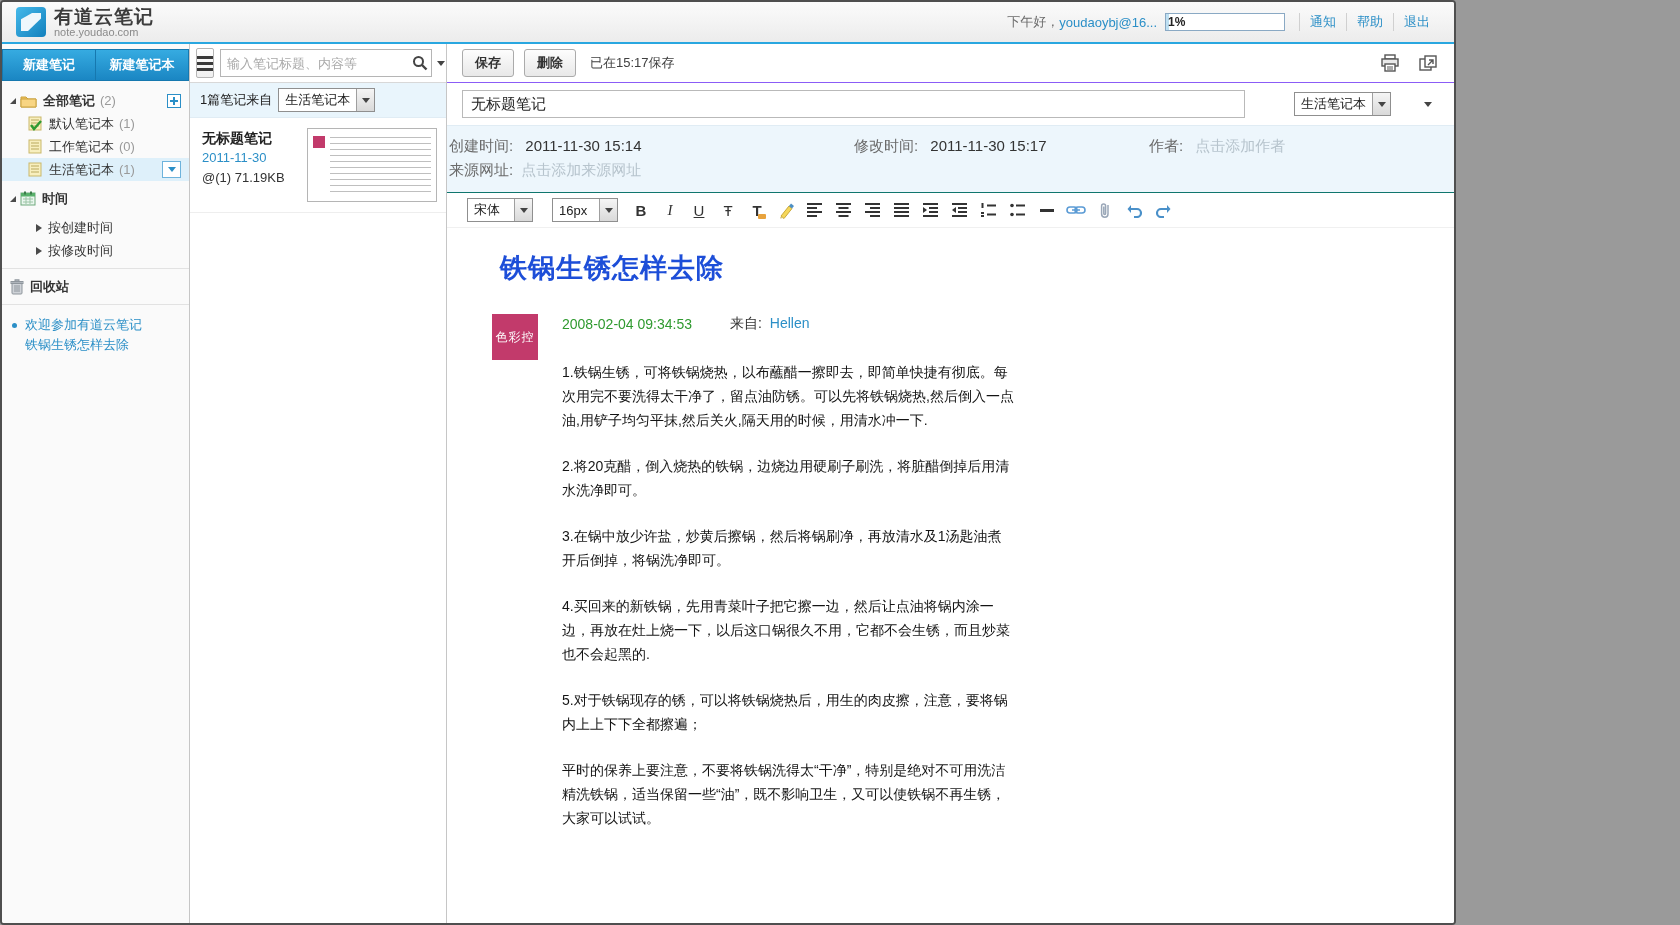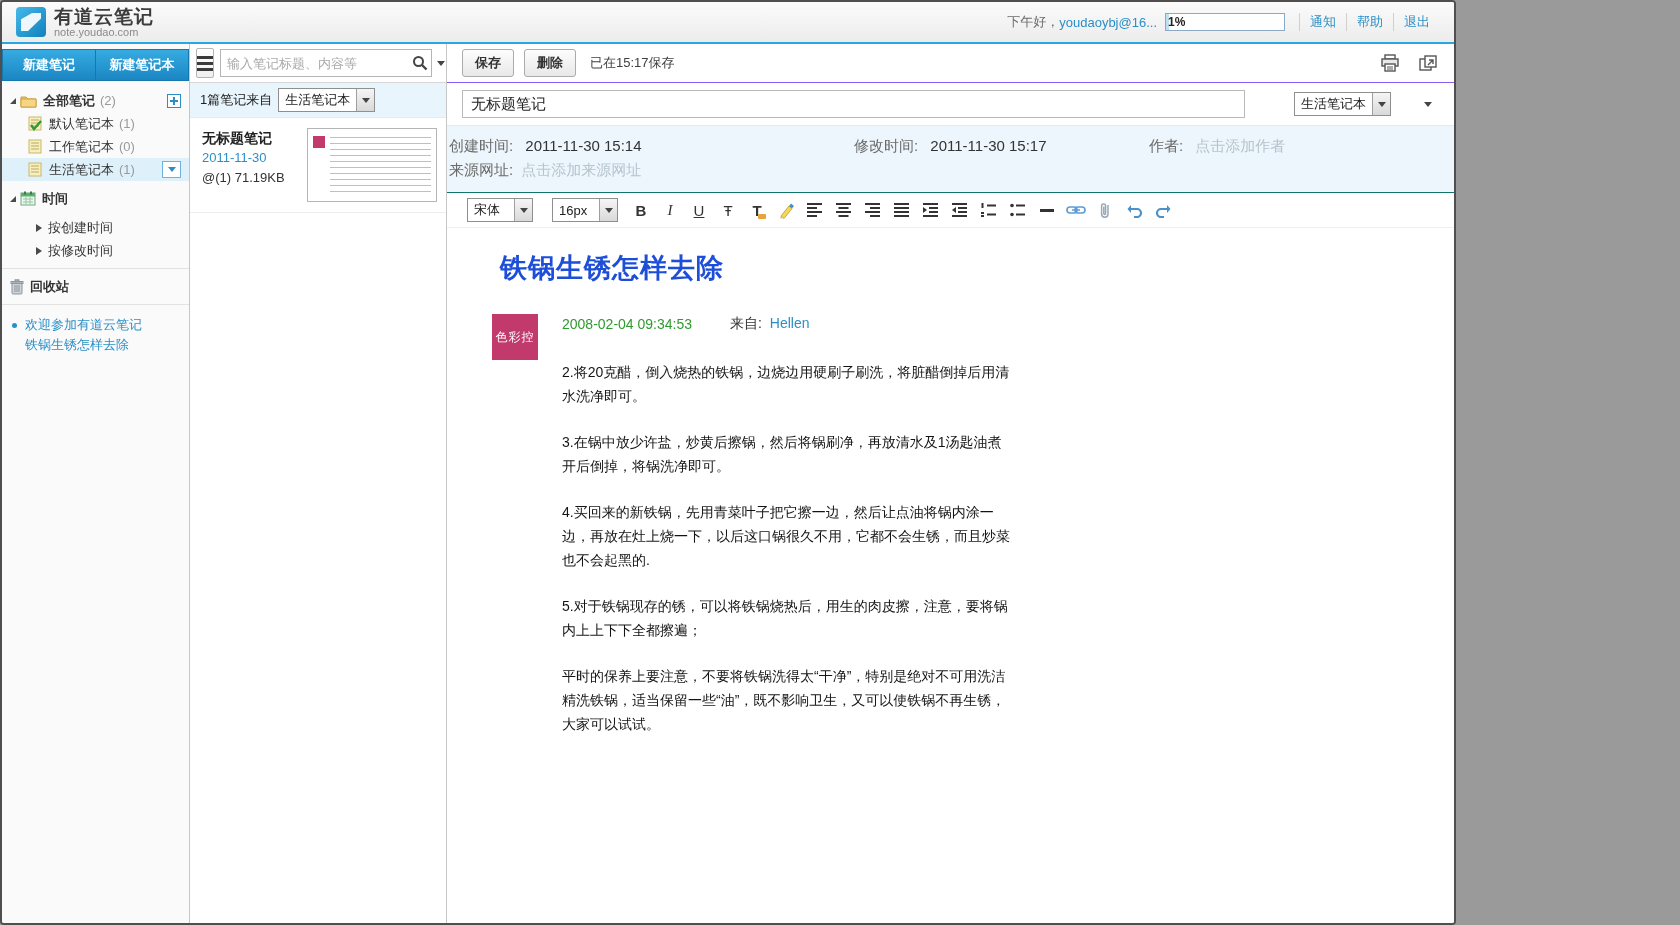"1.铁锅生锈，可将铁锅烧热，以布蘸醋一擦即去，即简单快捷有彻底。每次用完不要洗得" p { html: none -> <p>1.铁锅生锈，可将铁锅烧热，以布蘸醋一擦即去，即简单快捷有彻底。每次用完不要洗得太干净了，留点油防锈。可以先将铁锅烧热,然后倒入一点油,用铲子均匀平抹,然后关火,隔天用的时候，用清水冲一下.</p> }
